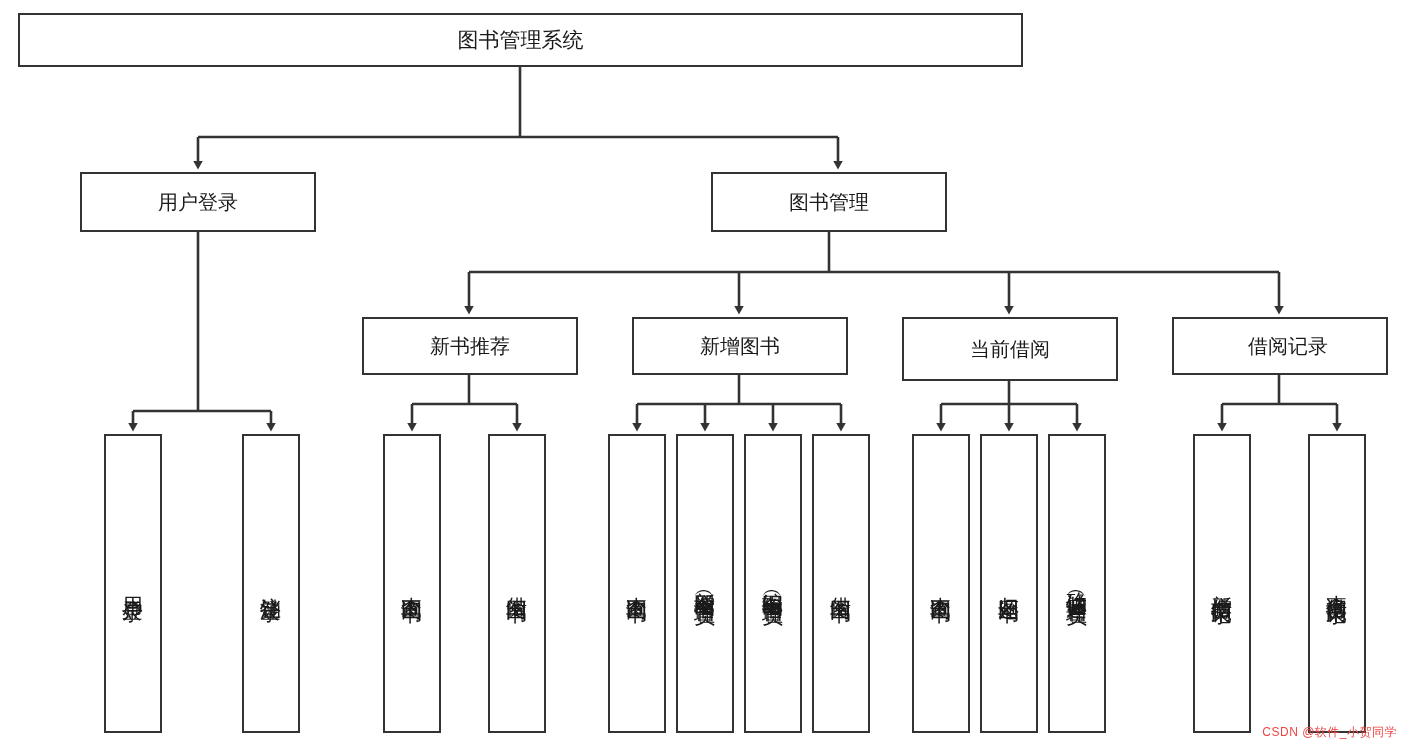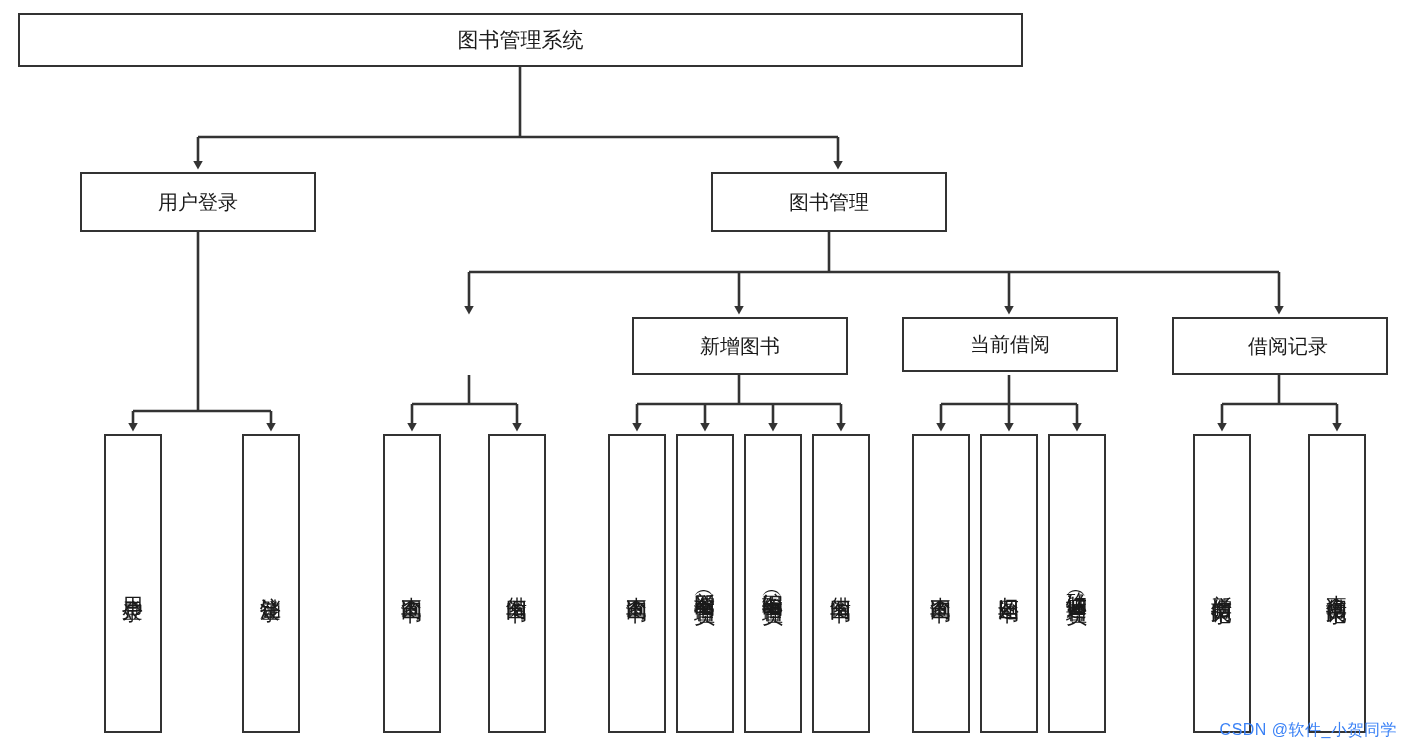"新书推荐" div.node { html: none -> <div> <span>新书推荐</span> </div> }
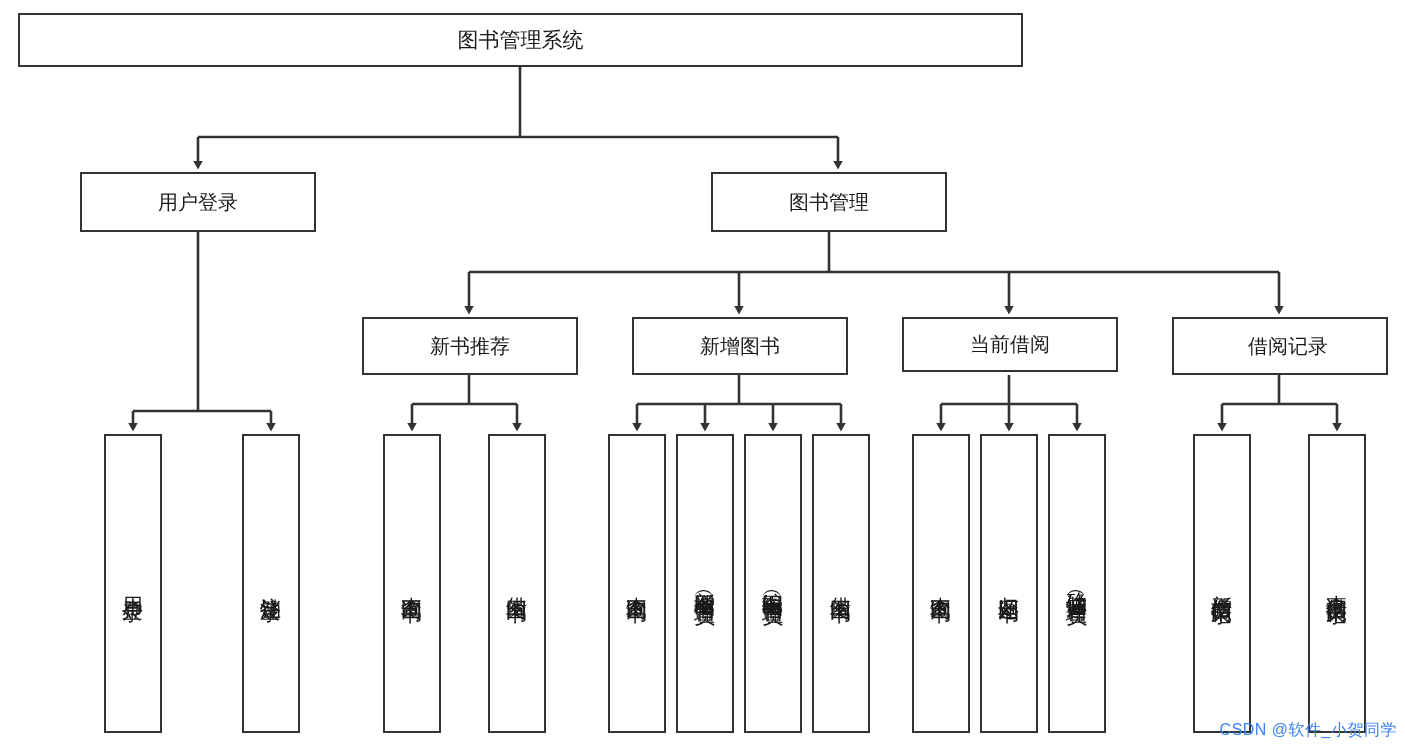"当前借阅" div.node { height: 55px -> 64px }
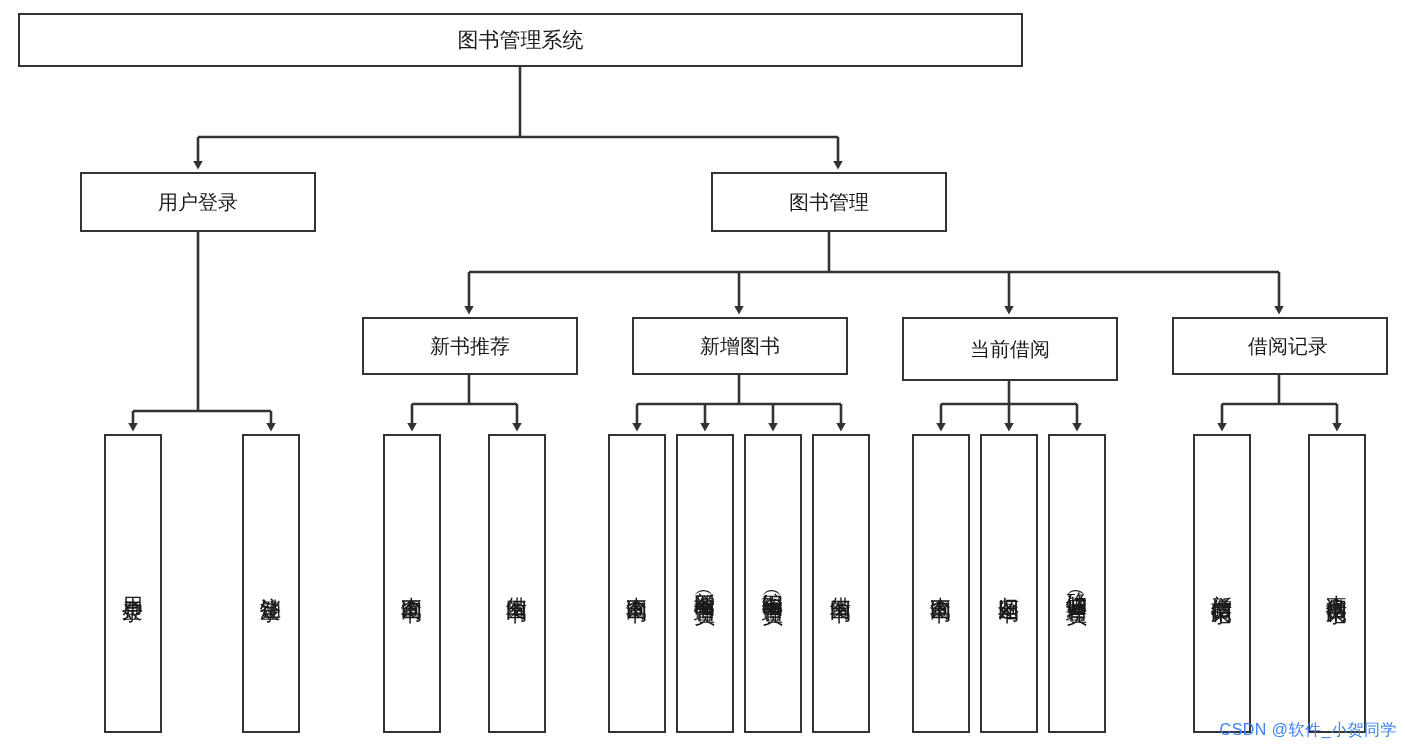"CSDN @软件_小贺同学" #watermark { color: #3b82f6 -> #ef4444; font-size: 16px -> 12px }
